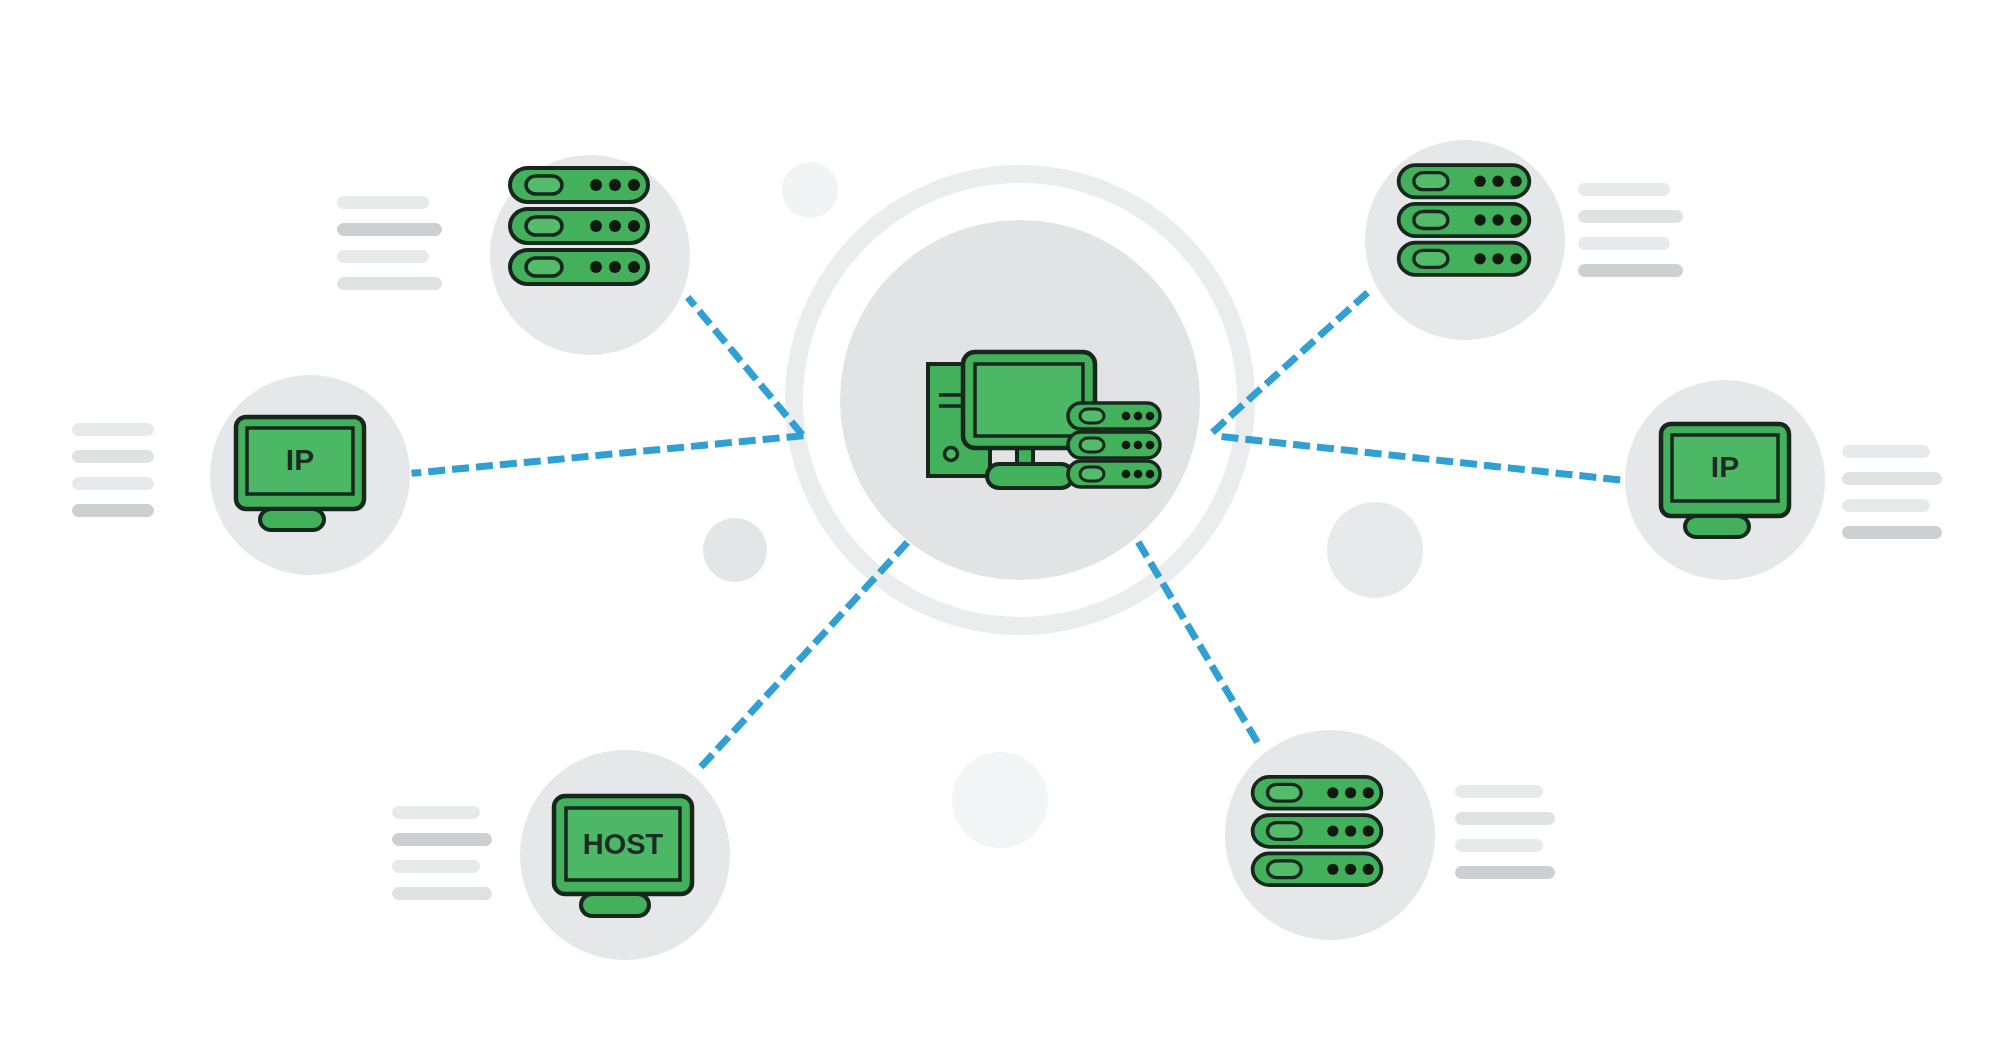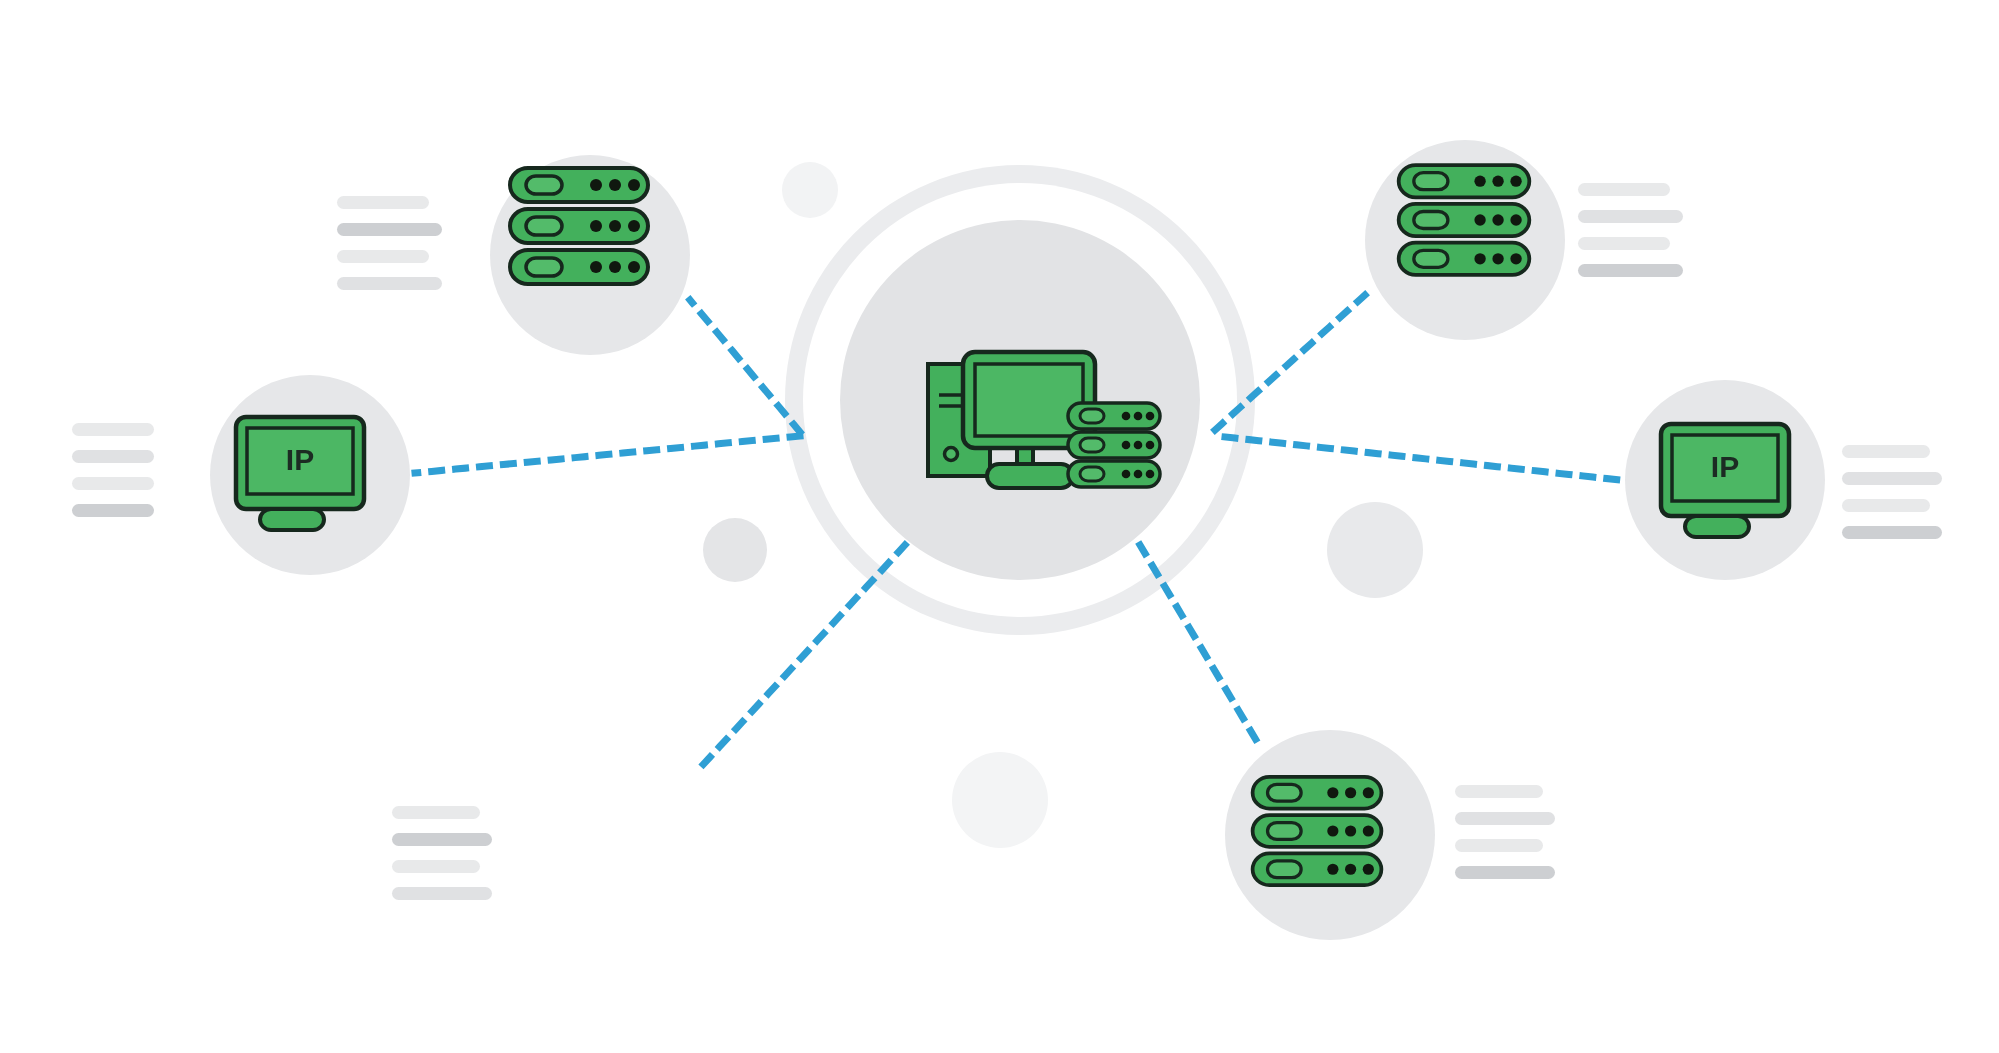"HOST" div.node { html: none -> <div> <div></div> <svg> <rect></rect> <rect></rect> <rect></rect> <rect></rect> <text>HOST</text> </svg> </div> }
